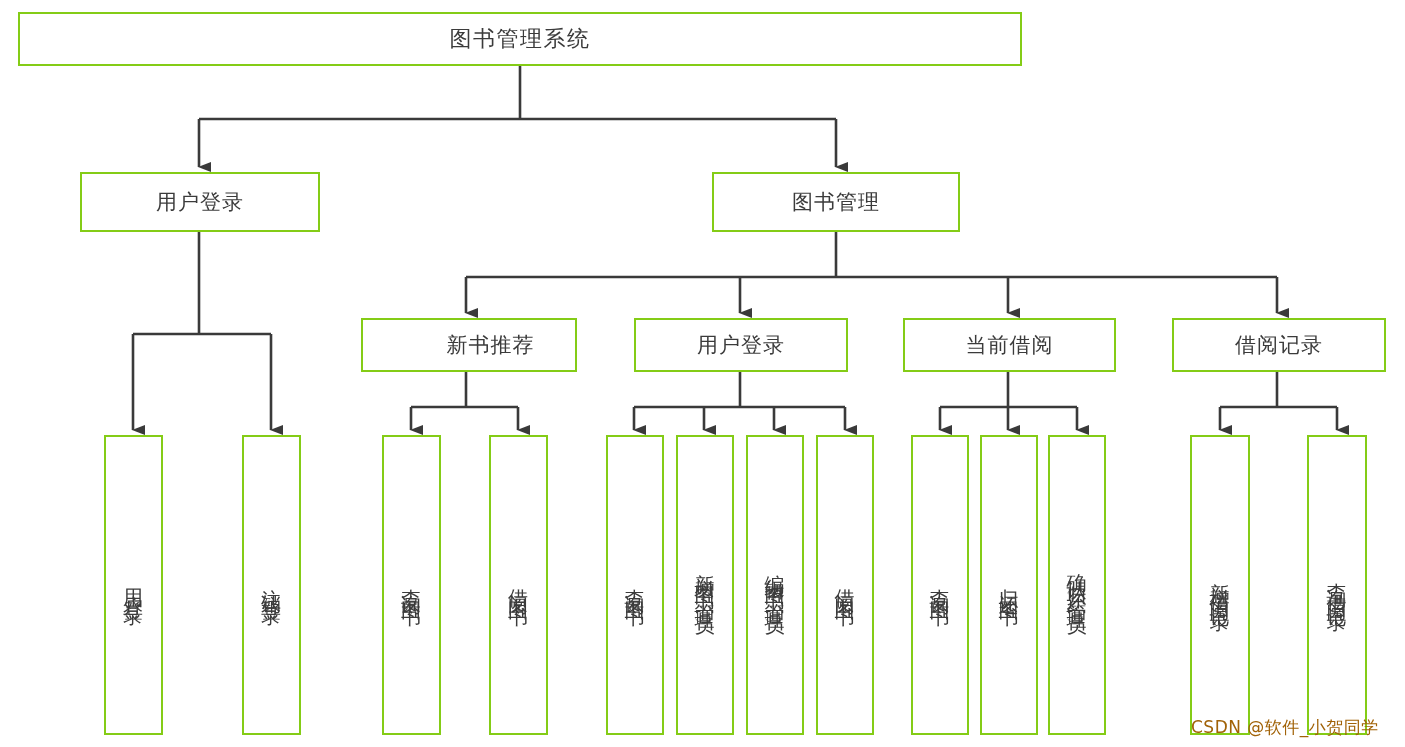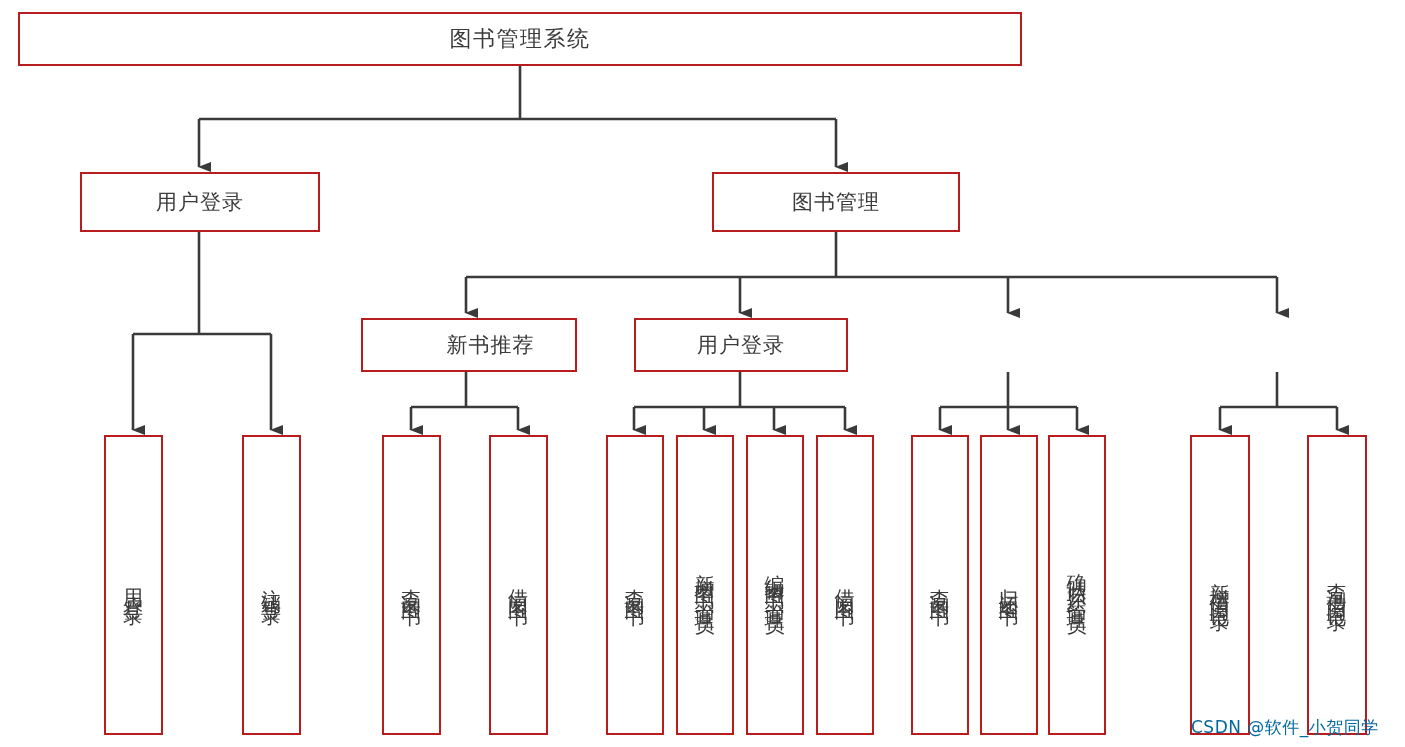"图书管理系统" .node { border: 2px solid #b91c1c -> 2px solid #84cc16 }
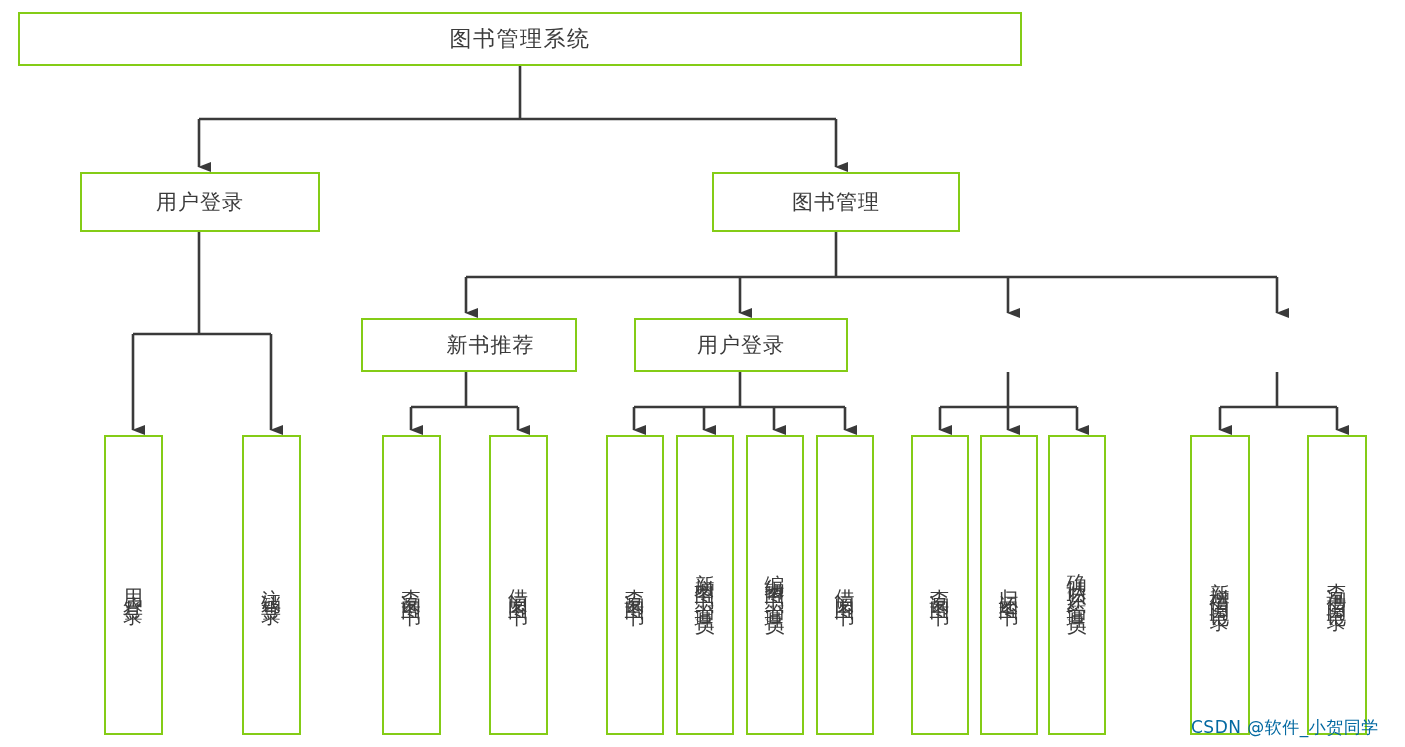"当前借阅" div.node { html: none -> <div> <span>当前借阅</span> </div> }
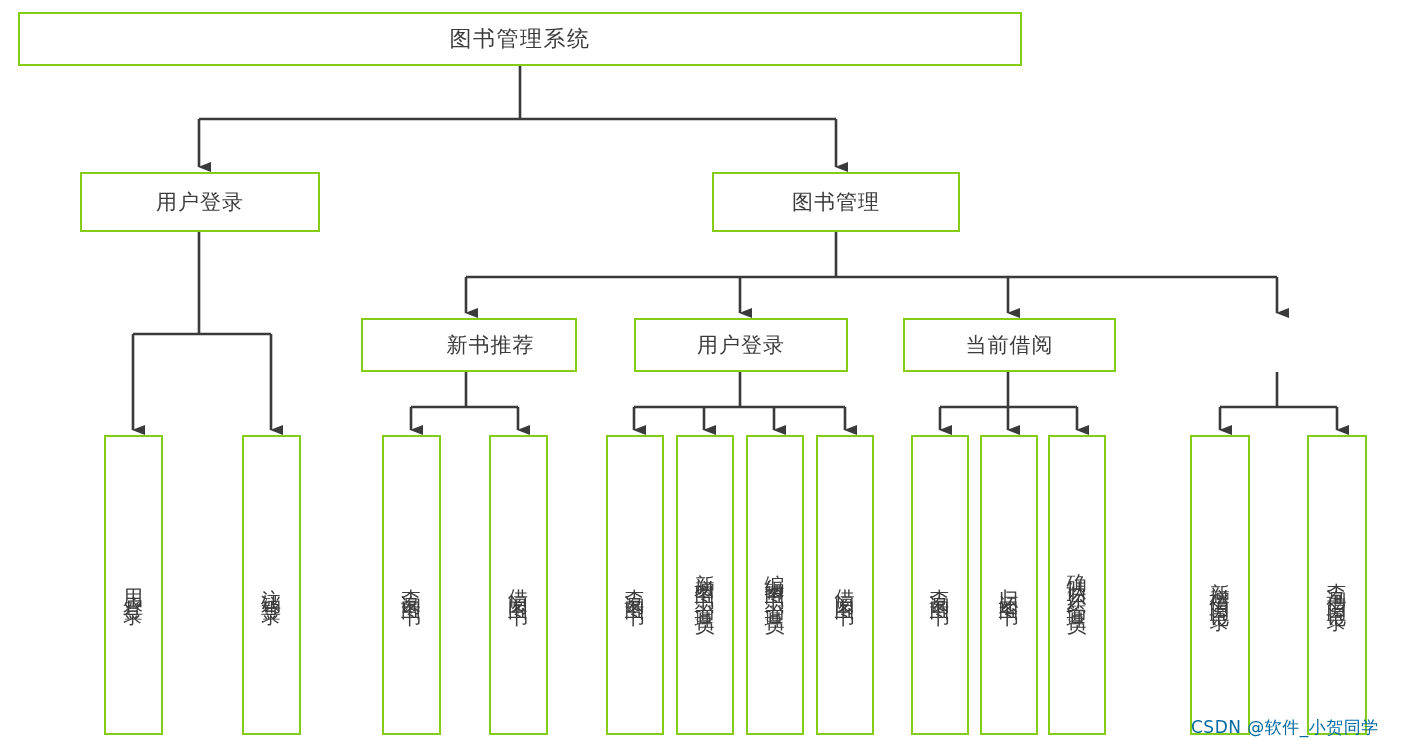"借阅记录" div.node { html: none -> <div> <span>借阅记录</span> </div> }
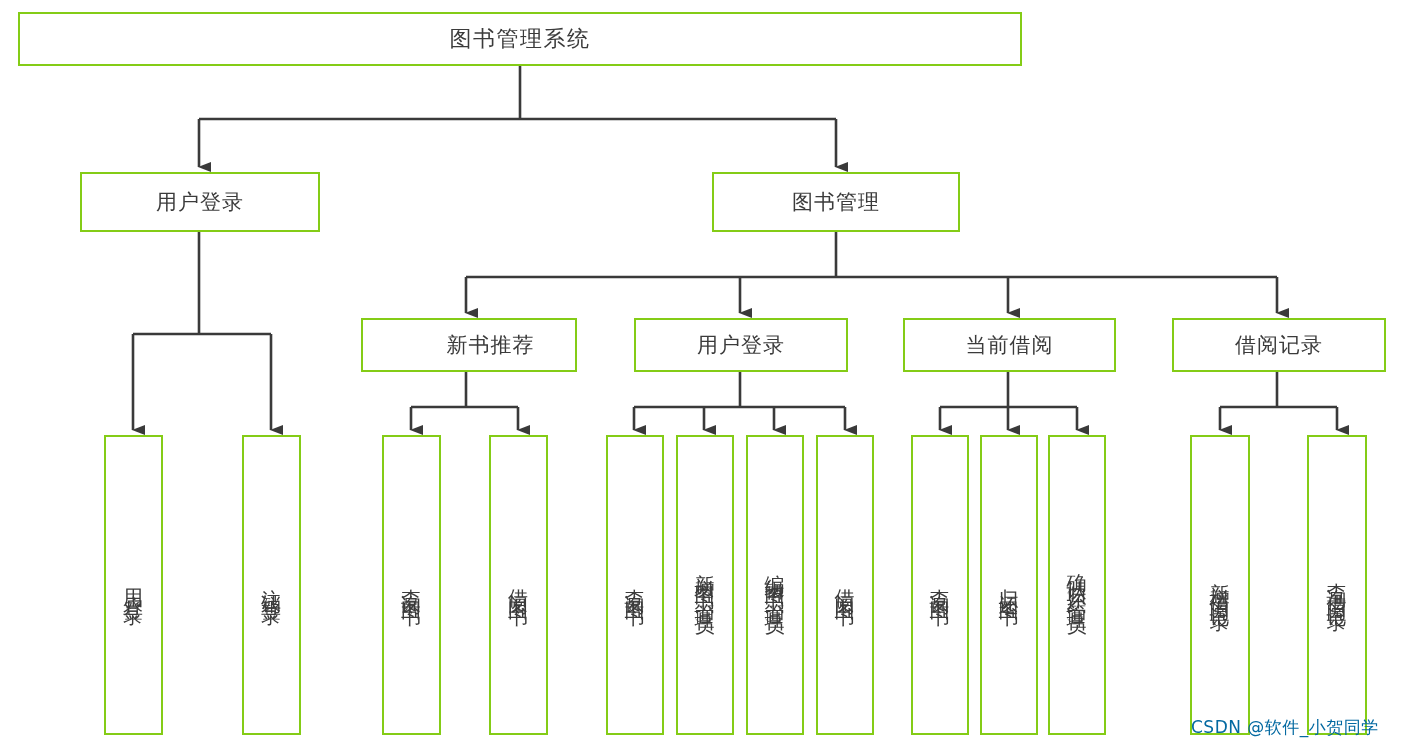"CSDN @软件_小贺同学" .watermark { color: #0369a1 -> #a16207 }
